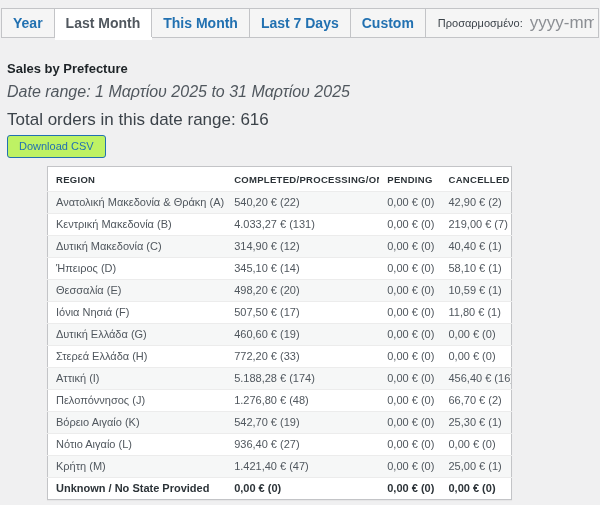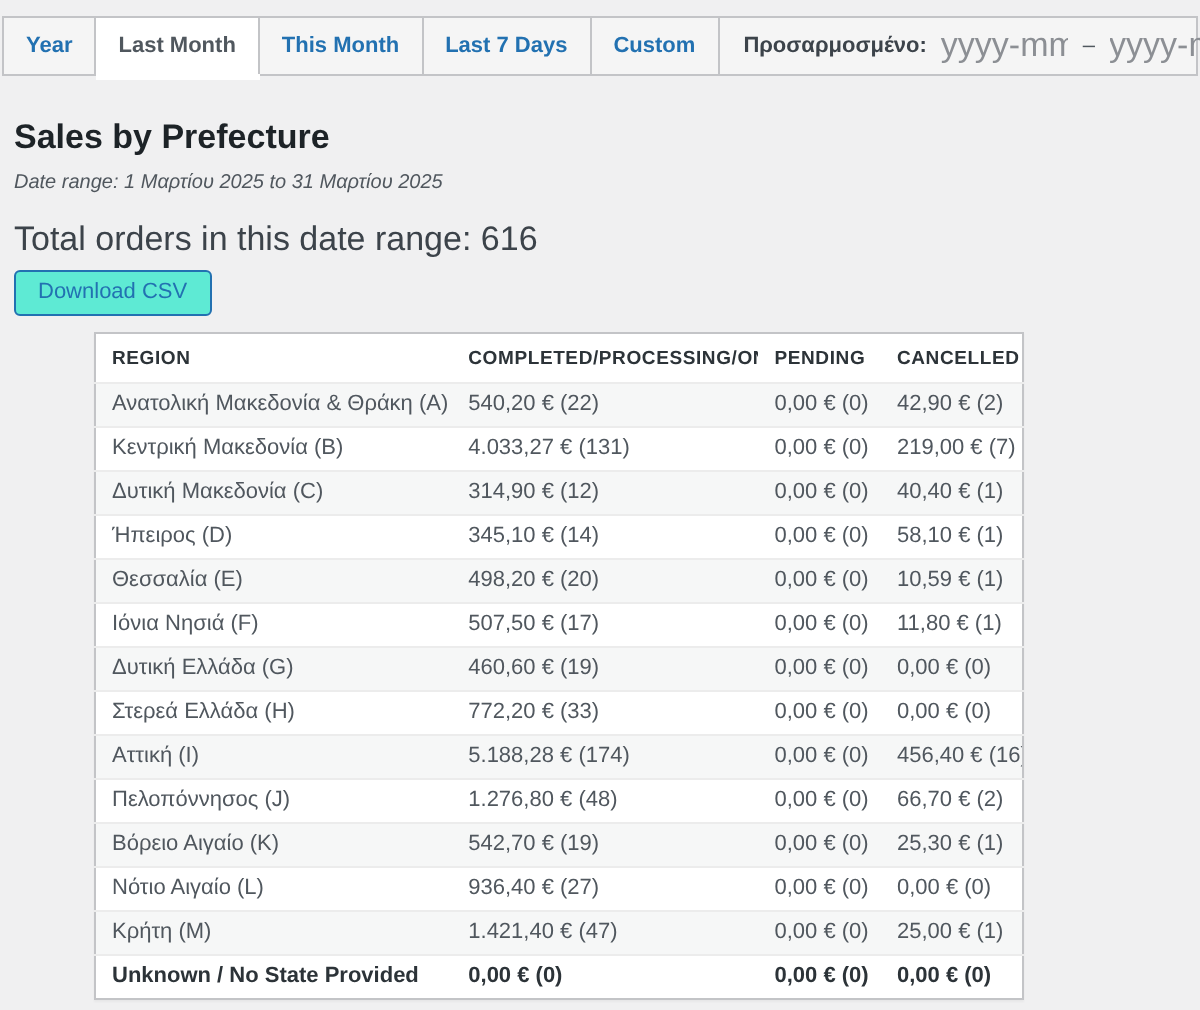"Year" .tab { font-size: 11px -> 14px }
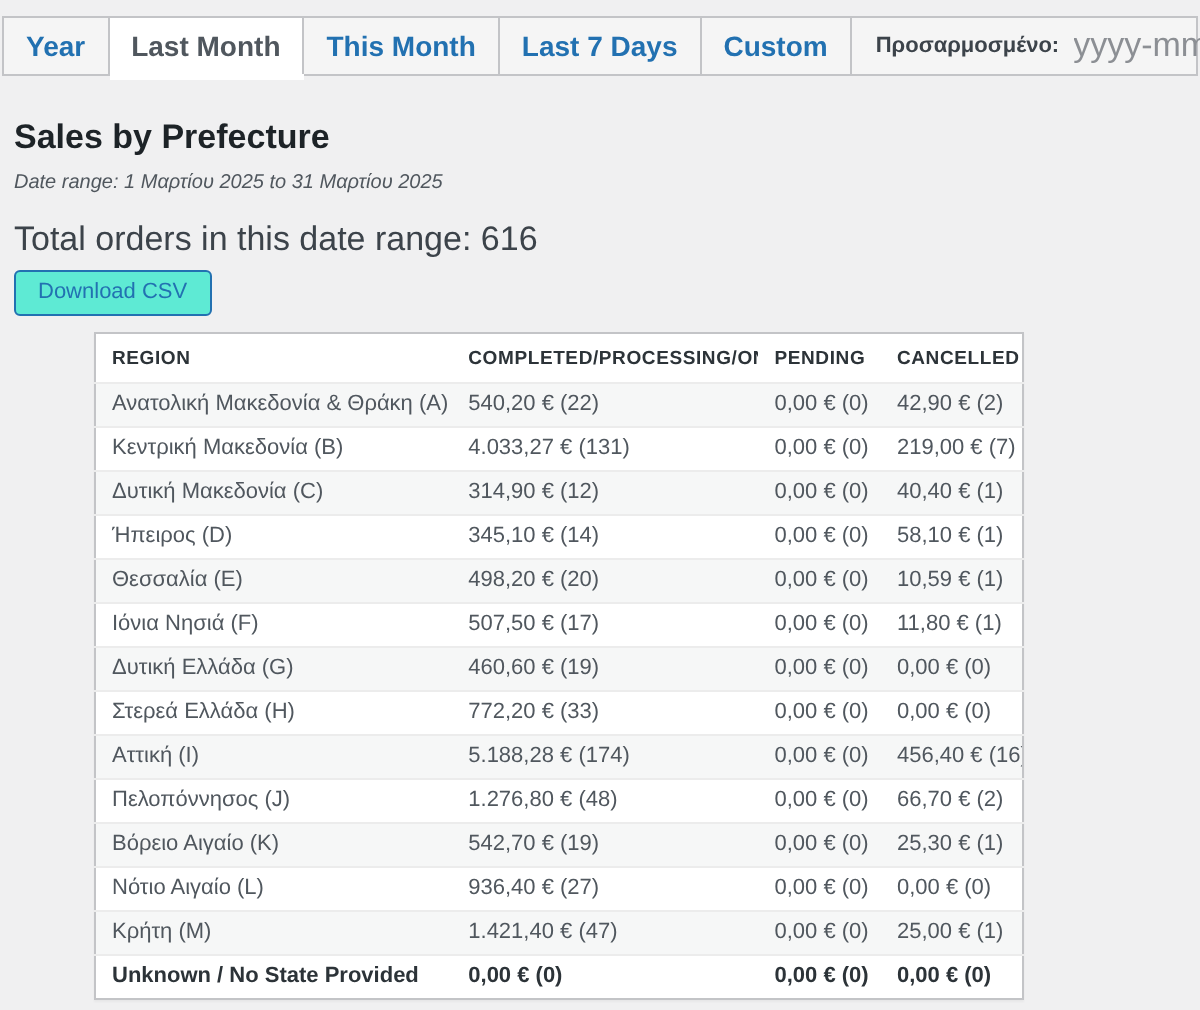"Προσαρμοσμένο:" .custom-label { font-weight: bold -> normal }
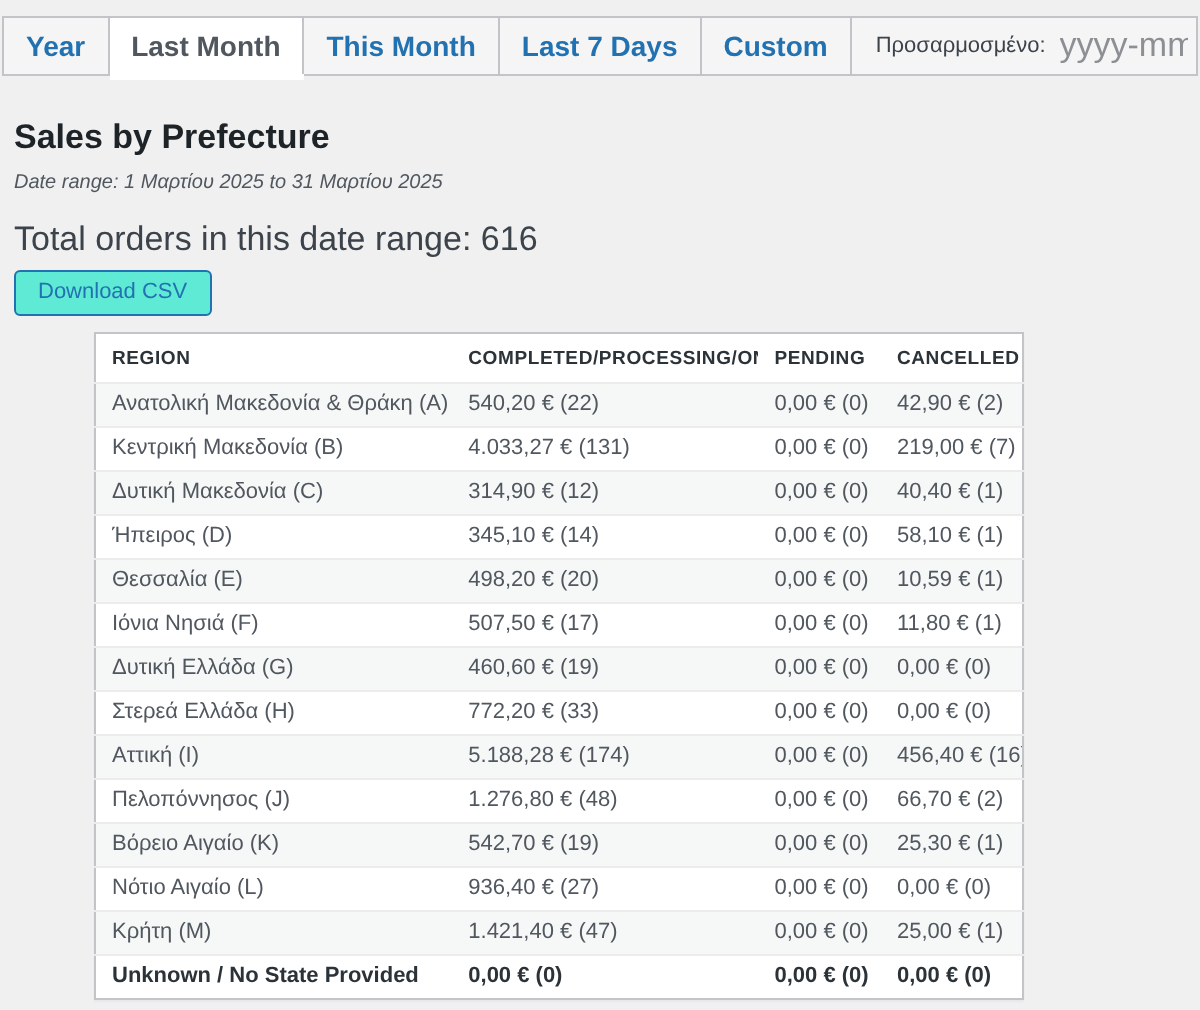"Sales by Prefecture" .report-title { font-size: 17px -> 13px }
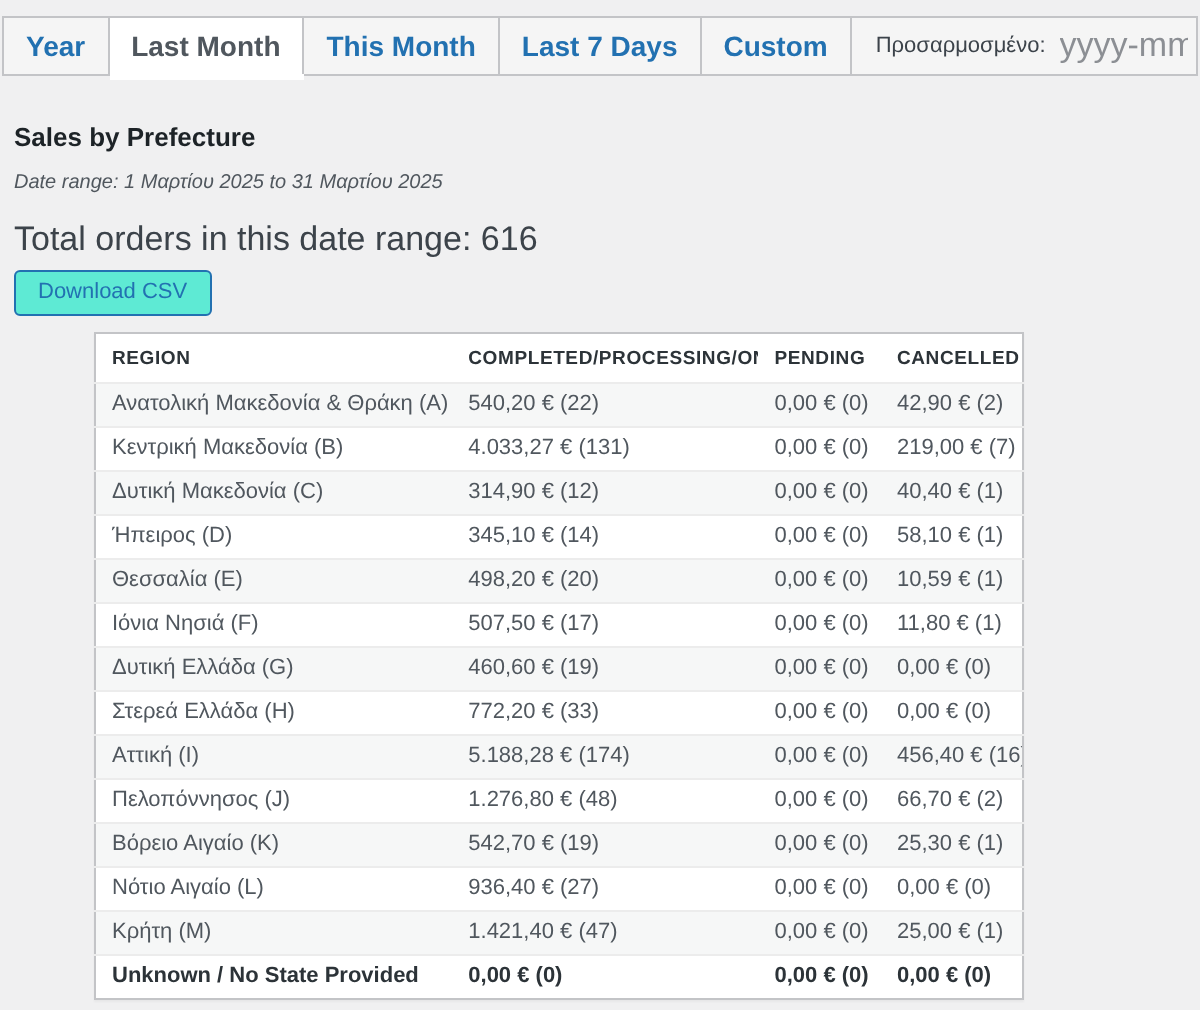"Date range: 1 Μαρτίου 2025" .date-range { font-size: 10px -> 16px }
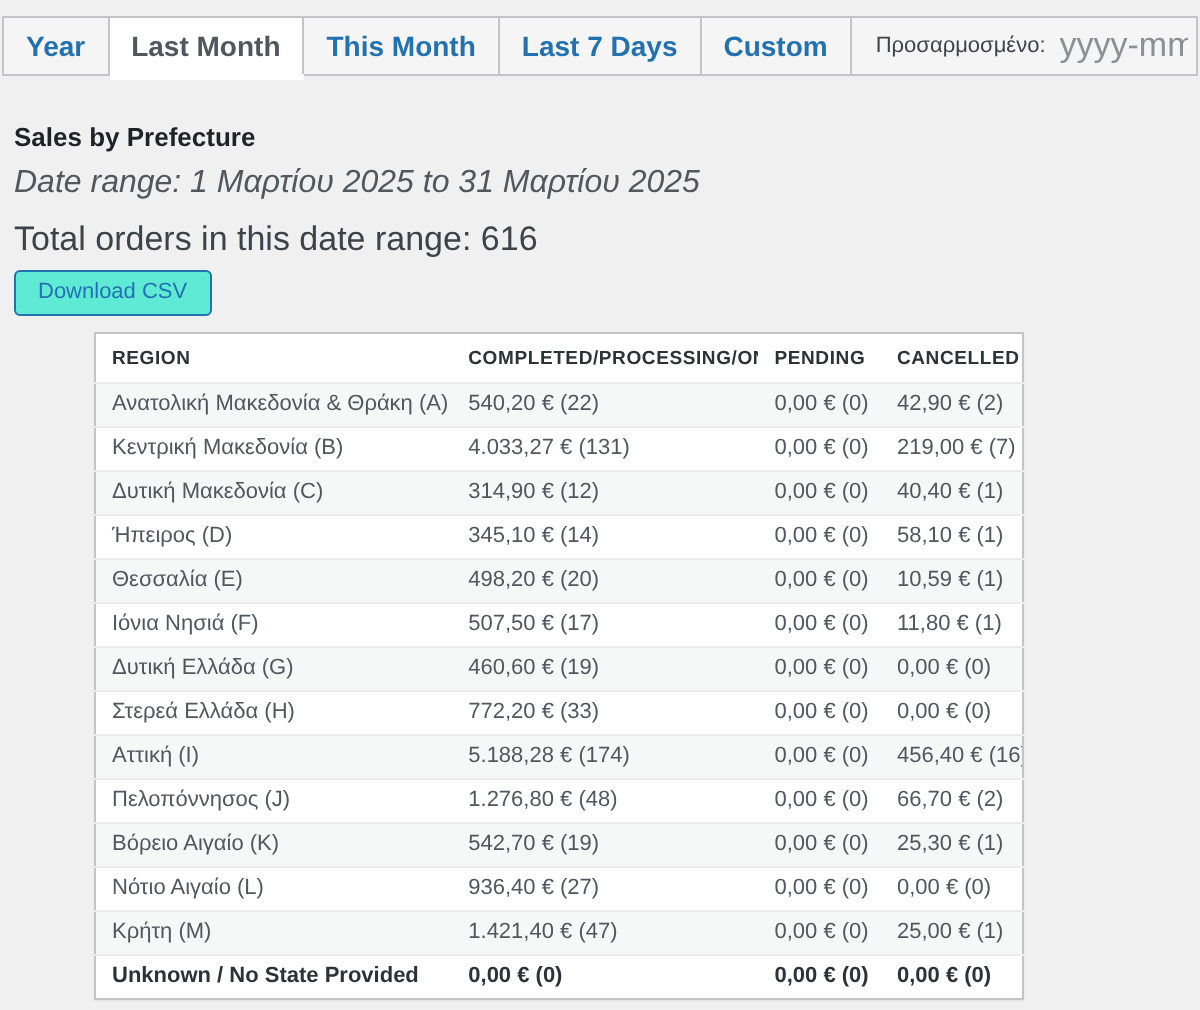"Download CSV" .btn { background: #5eead4 -> #bef264 }
